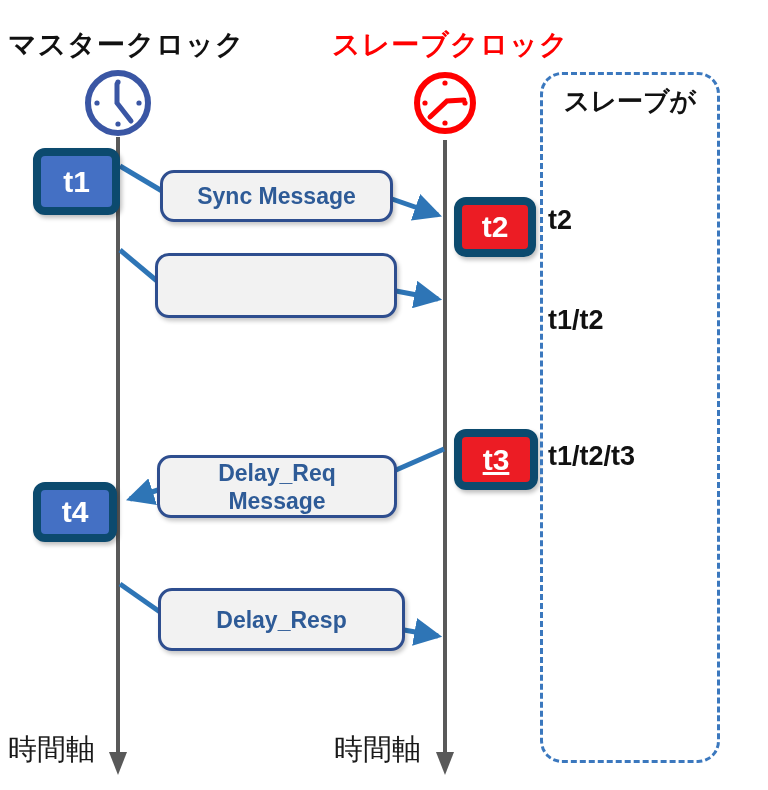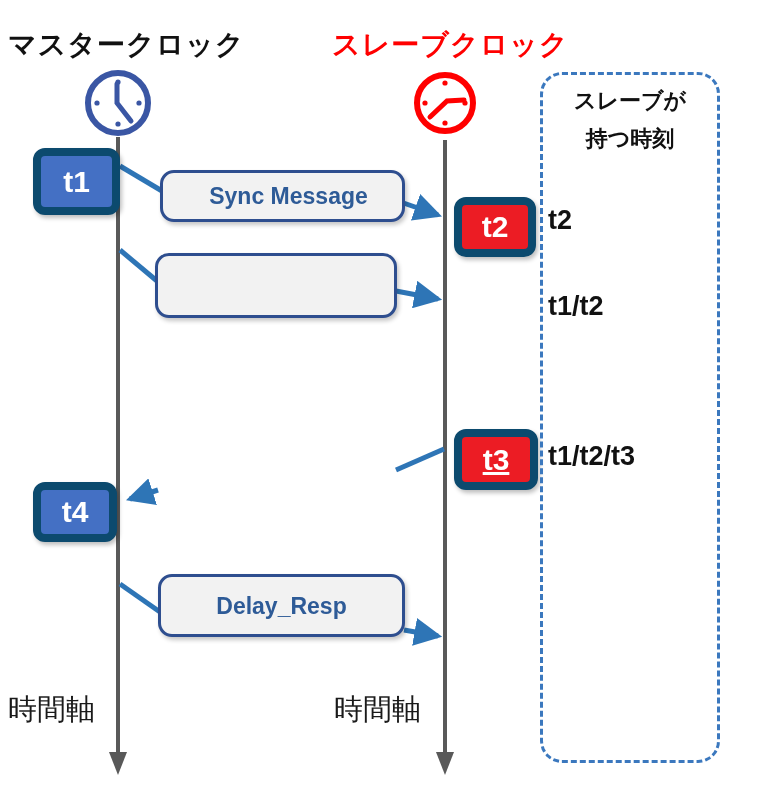"スレーブが" .panel-title { font-size: 22px -> 26px }
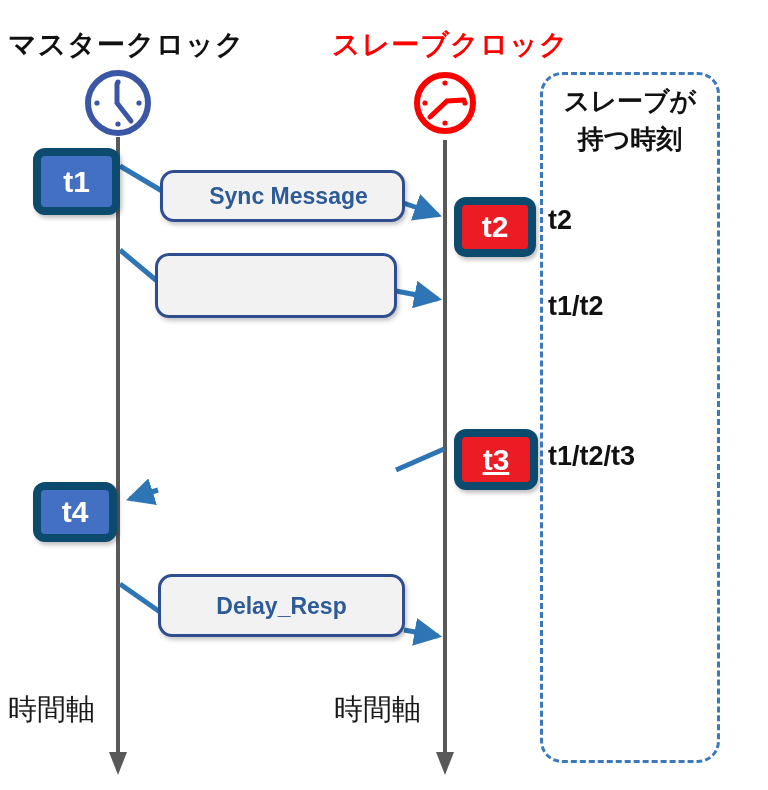"持つ時刻" div { html: <div>持つ時刻</div> -> none }
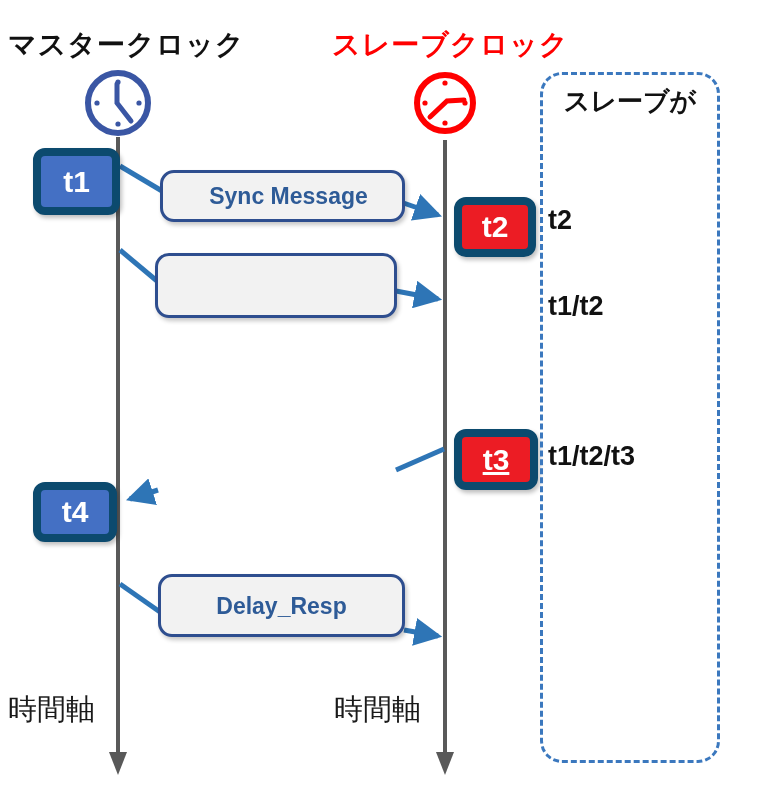"Sync Message" div.msg-box { padding-left: 12px -> none }
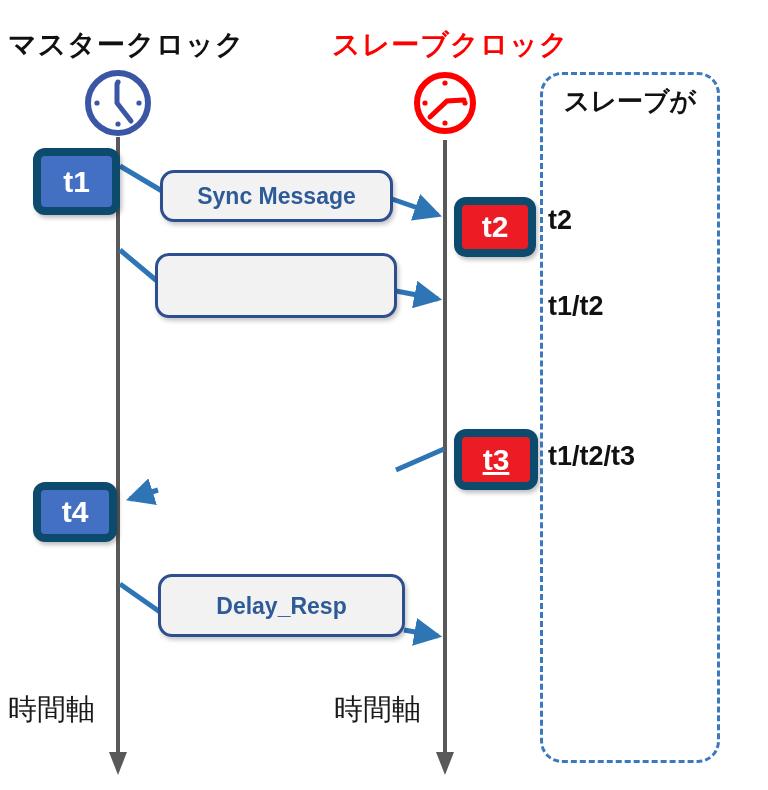"t1/t2" div.panel-value { top: 291px -> 305px }
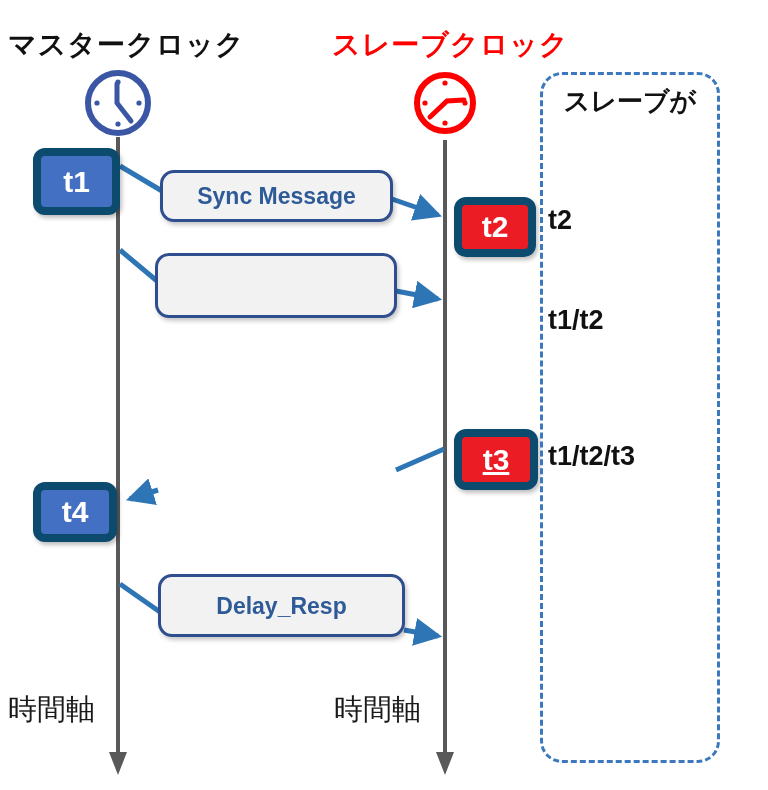"Delay_Req" div.msg-box { html: none -> <div> <span>Delay_Req</span> <span>Message</span> </div> }
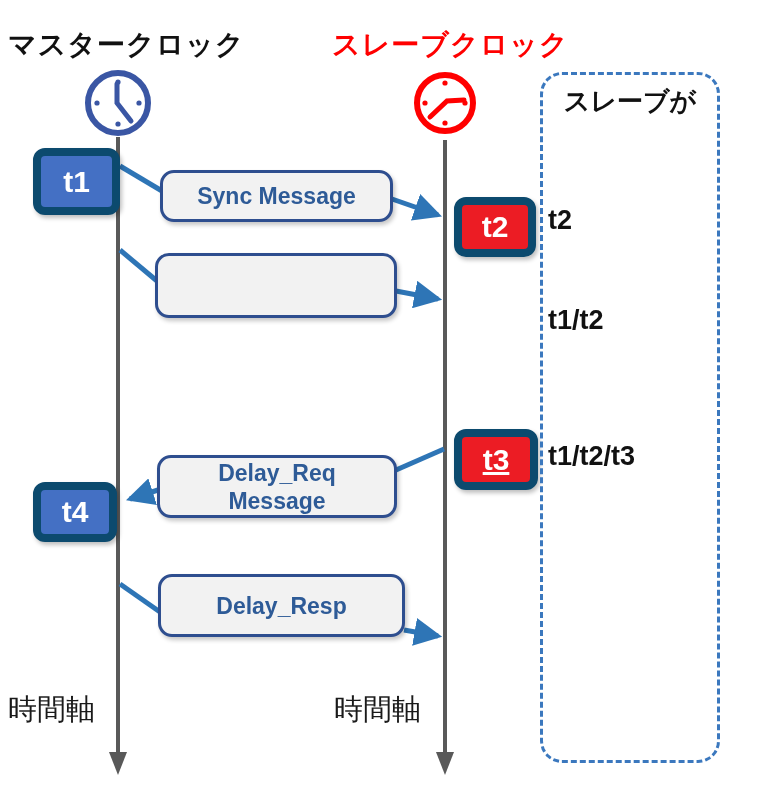"Delay_Resp" div.msg-box { top: 574px -> 588px }
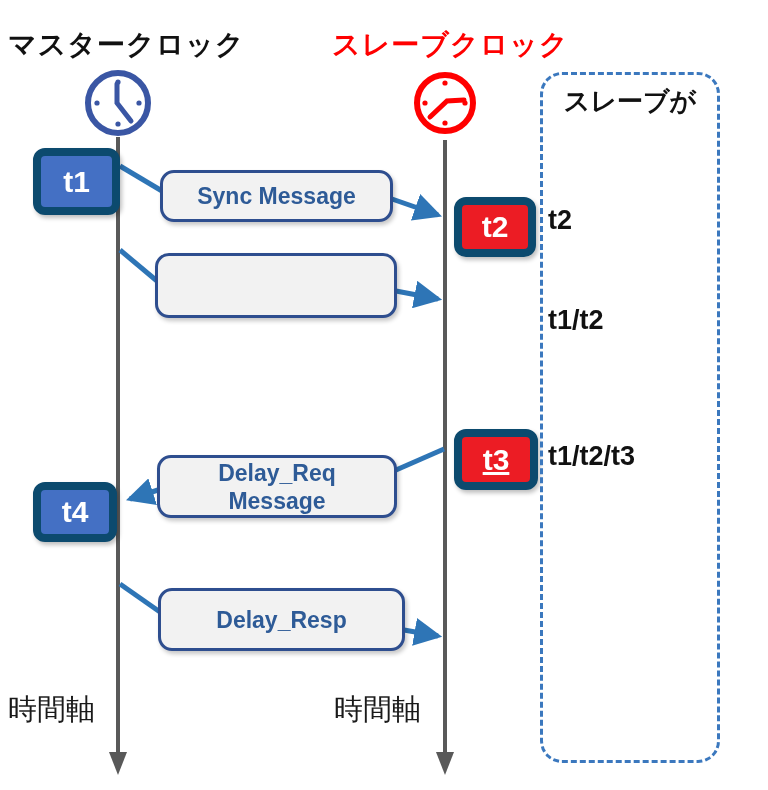"時間軸" .axis-label { margin-top: none -> 40px }
